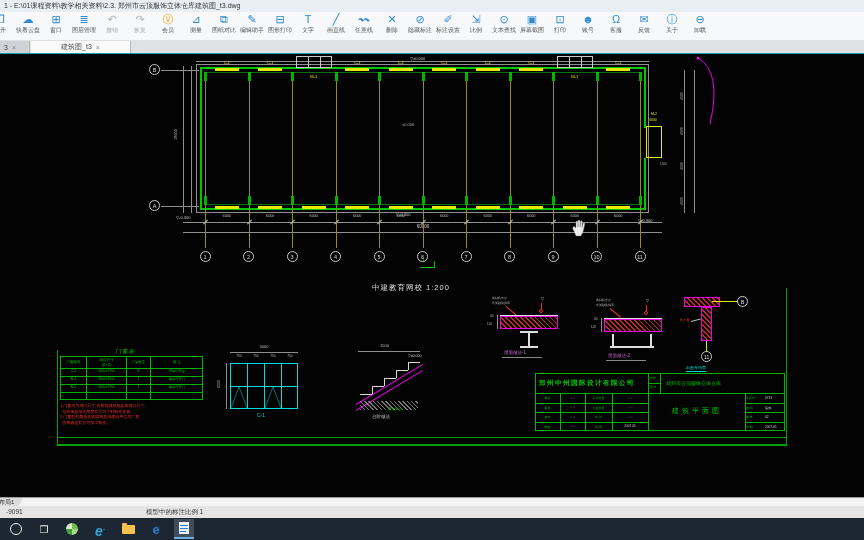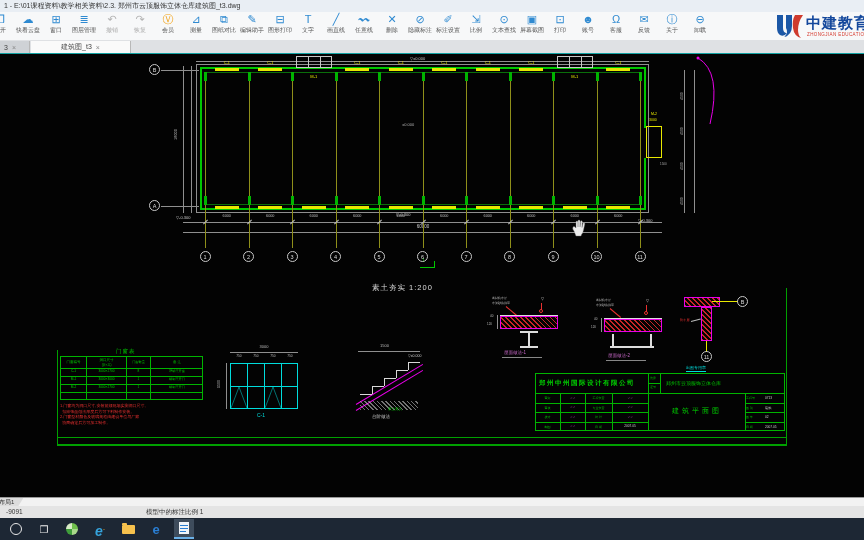"中建教育" div.brand { html: <div> <span> <svg> <path></path> <path></path> <path></path> </svg> </span> <span>中建教育</span> <span>ZHONGJIAN EDUCATION</span> </div> -> none }
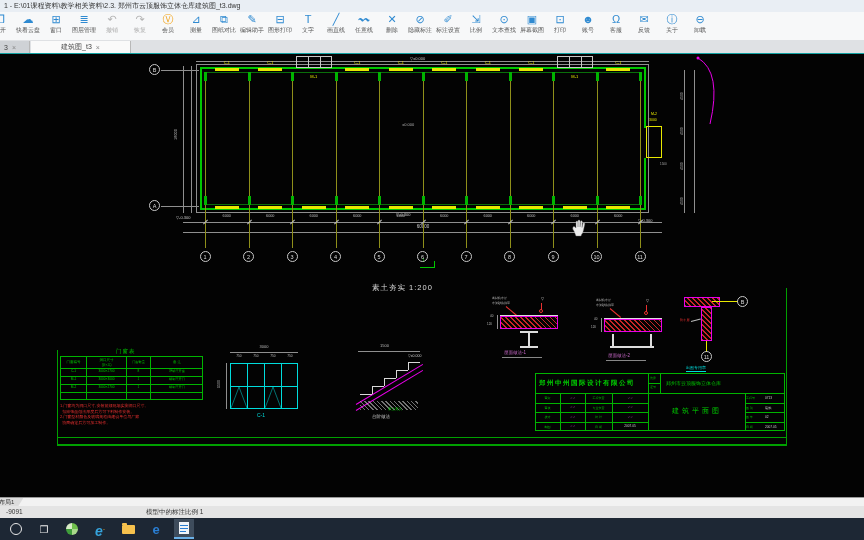"素土夯实 1:200" div { text: 素土夯实 -> 中建教育网校 }
